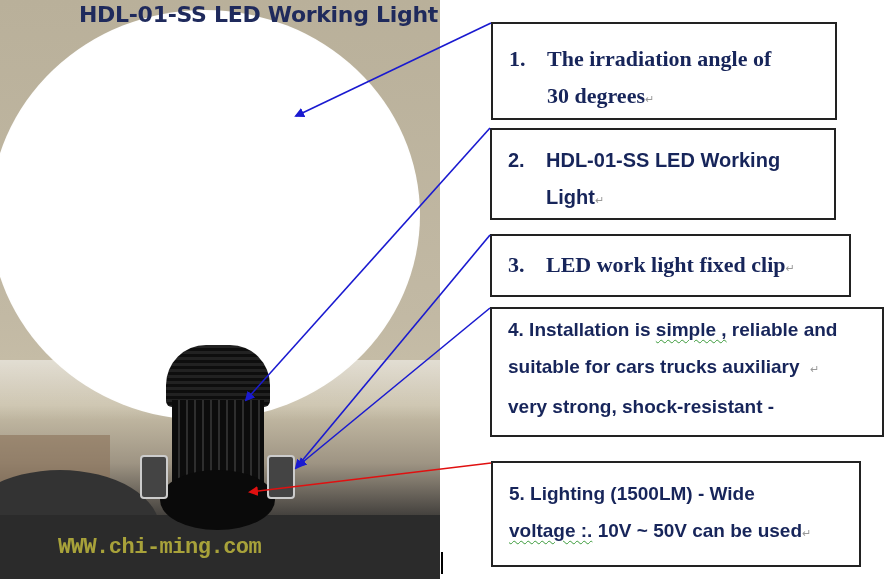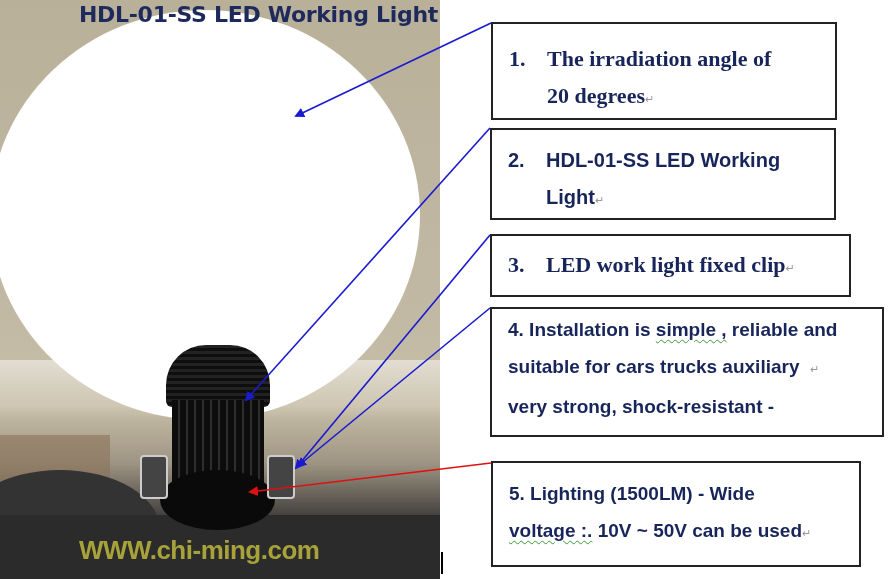"20 degrees" span { text: 20 -> 30 }
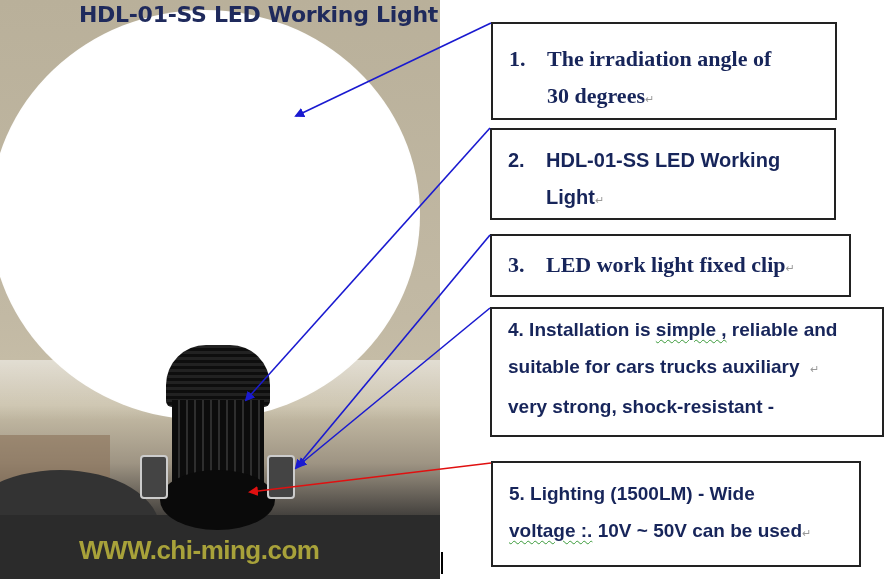"WWW.chi-ming.com" .watermark { font-family: Liberation Sans, sans-serif -> Liberation Mono, monospace; font-size: 26px -> 22px; left: 79px -> 58px }
